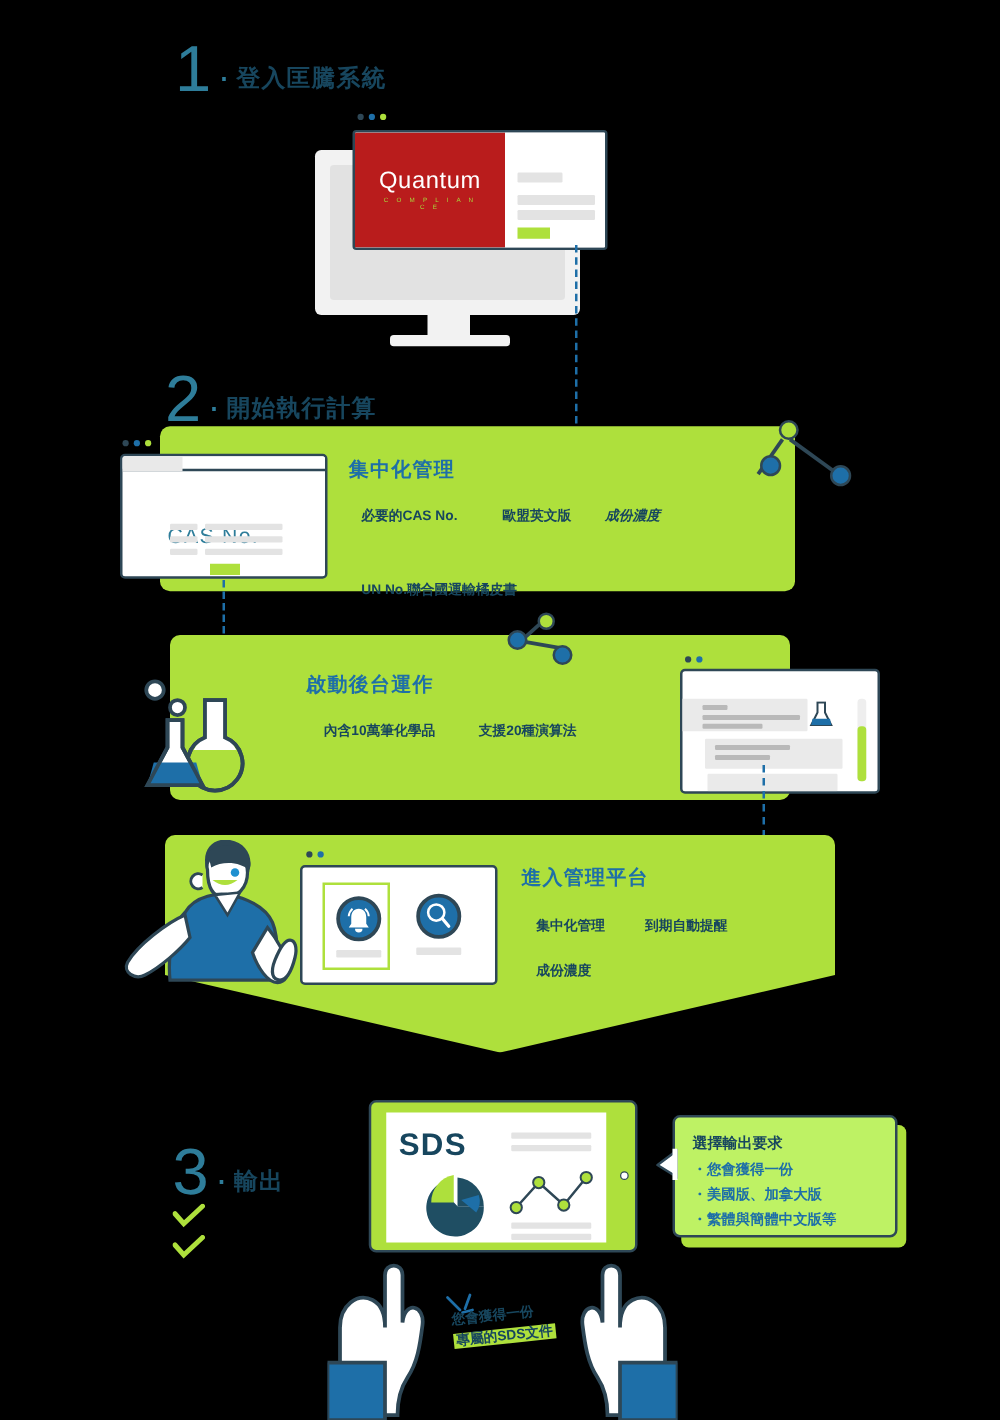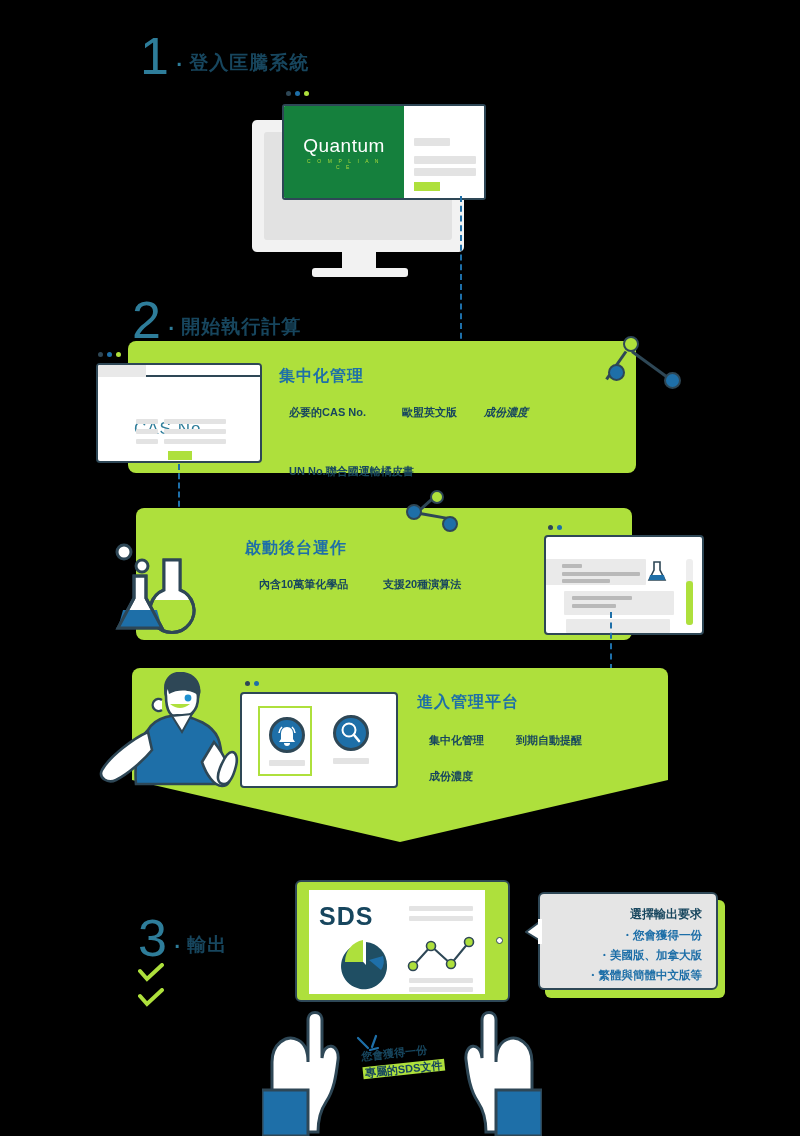"Quantum" .mon-left { background: #15803d -> #b91c1c }
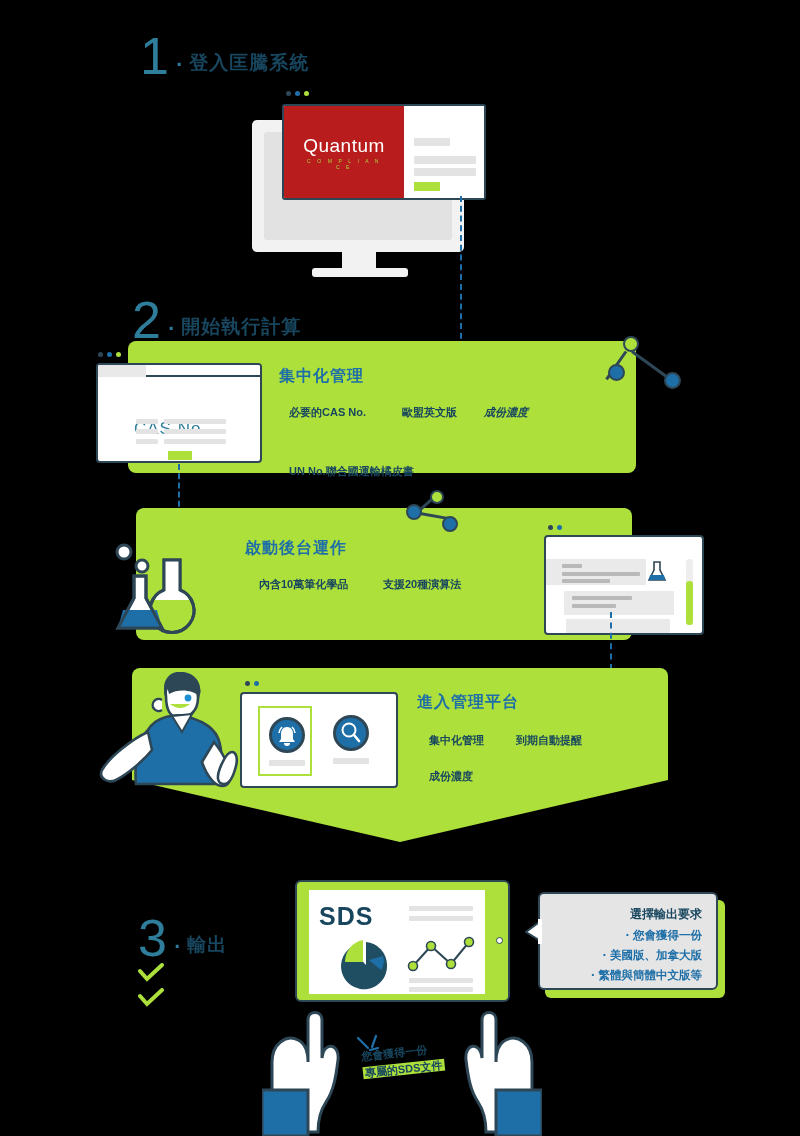"選擇輸出要求" .callout { background: #e5e5e5 -> #bef264; text-align: right -> none }
